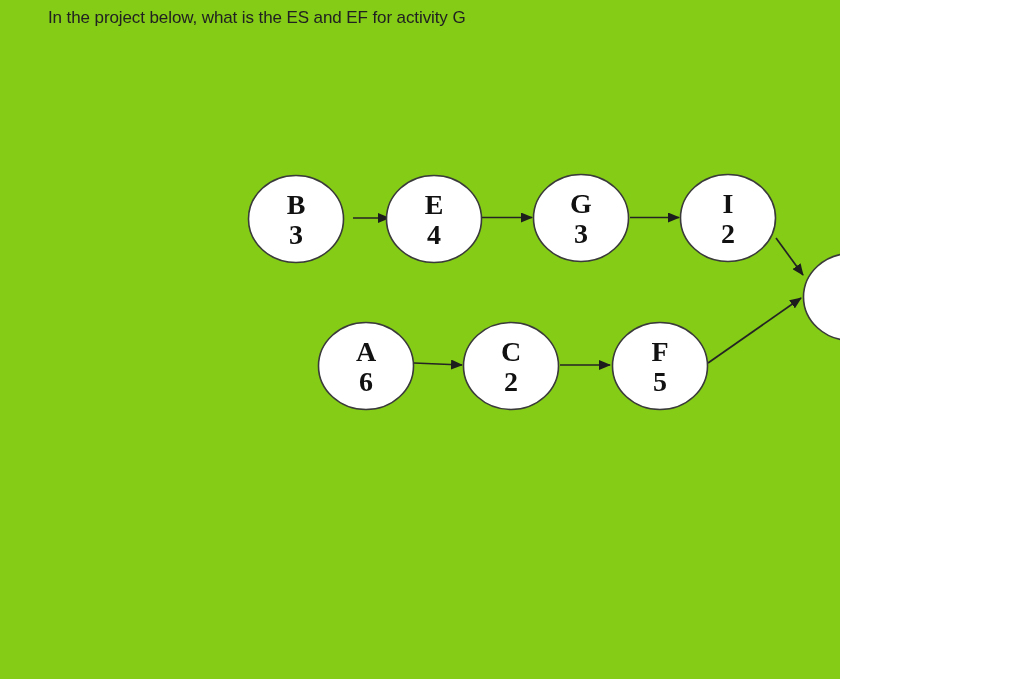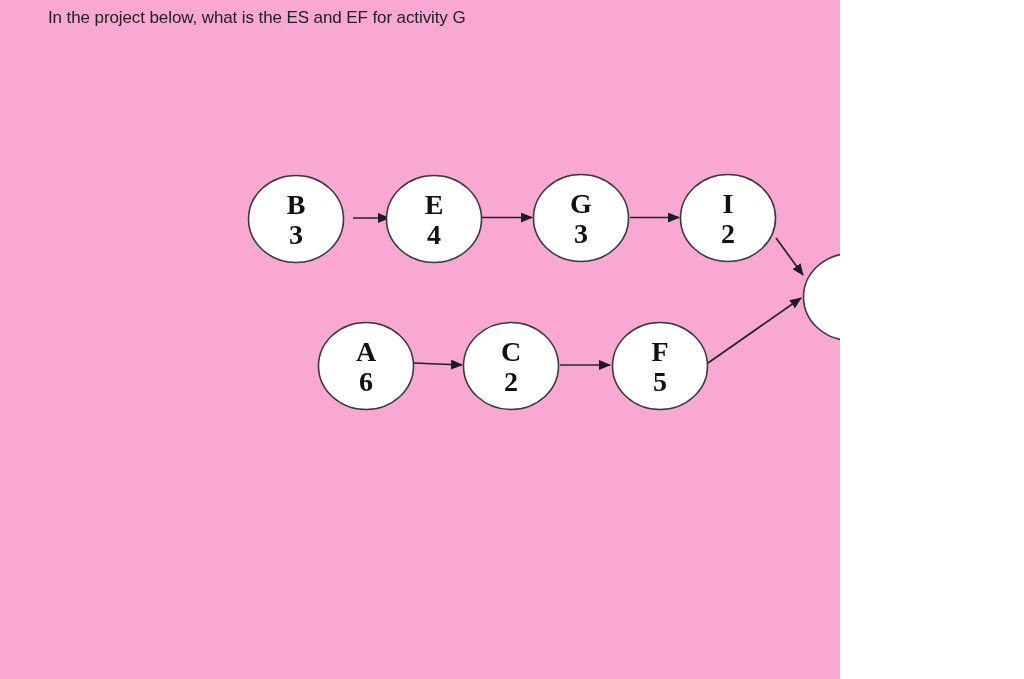"In the project below, what" .page { background: #f9a8d4 -> #84cc16 }
